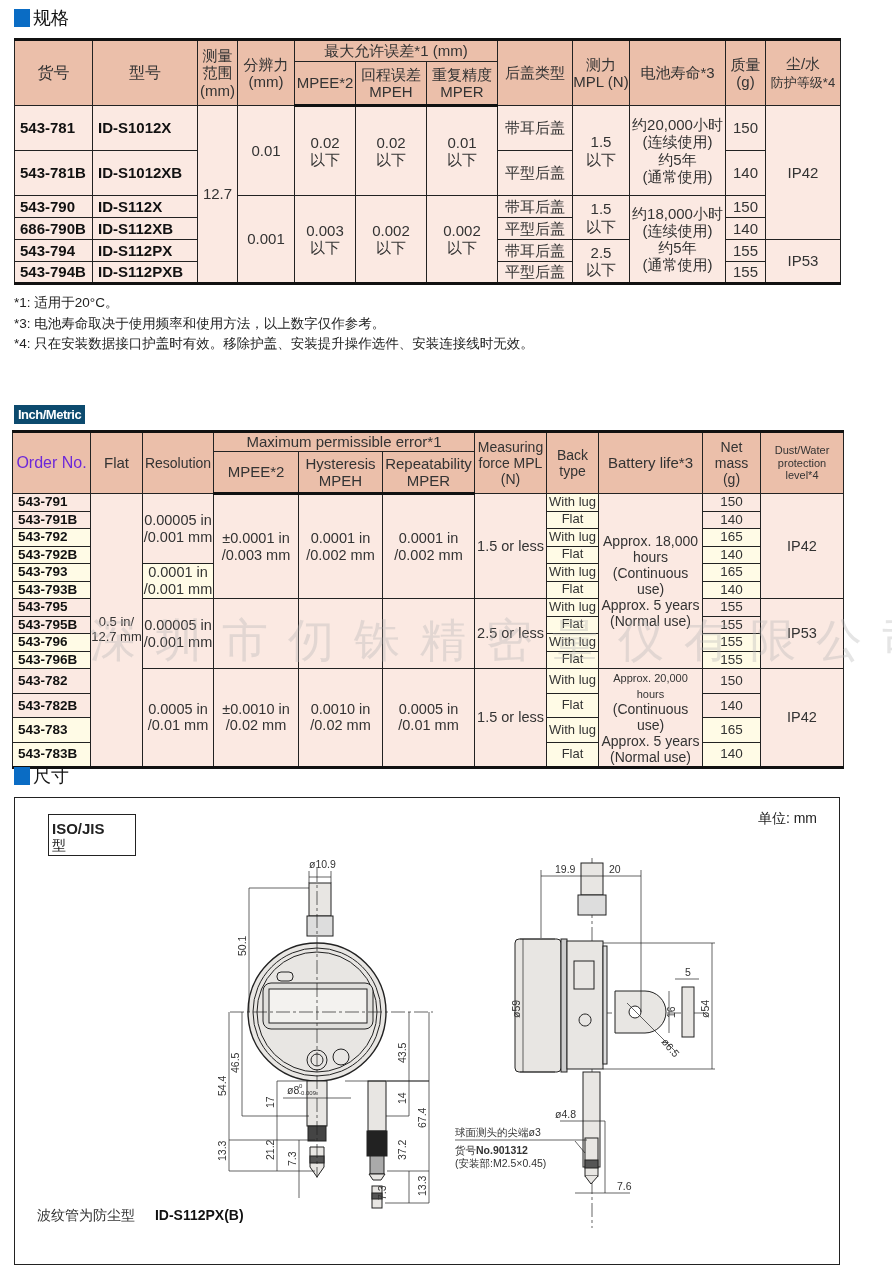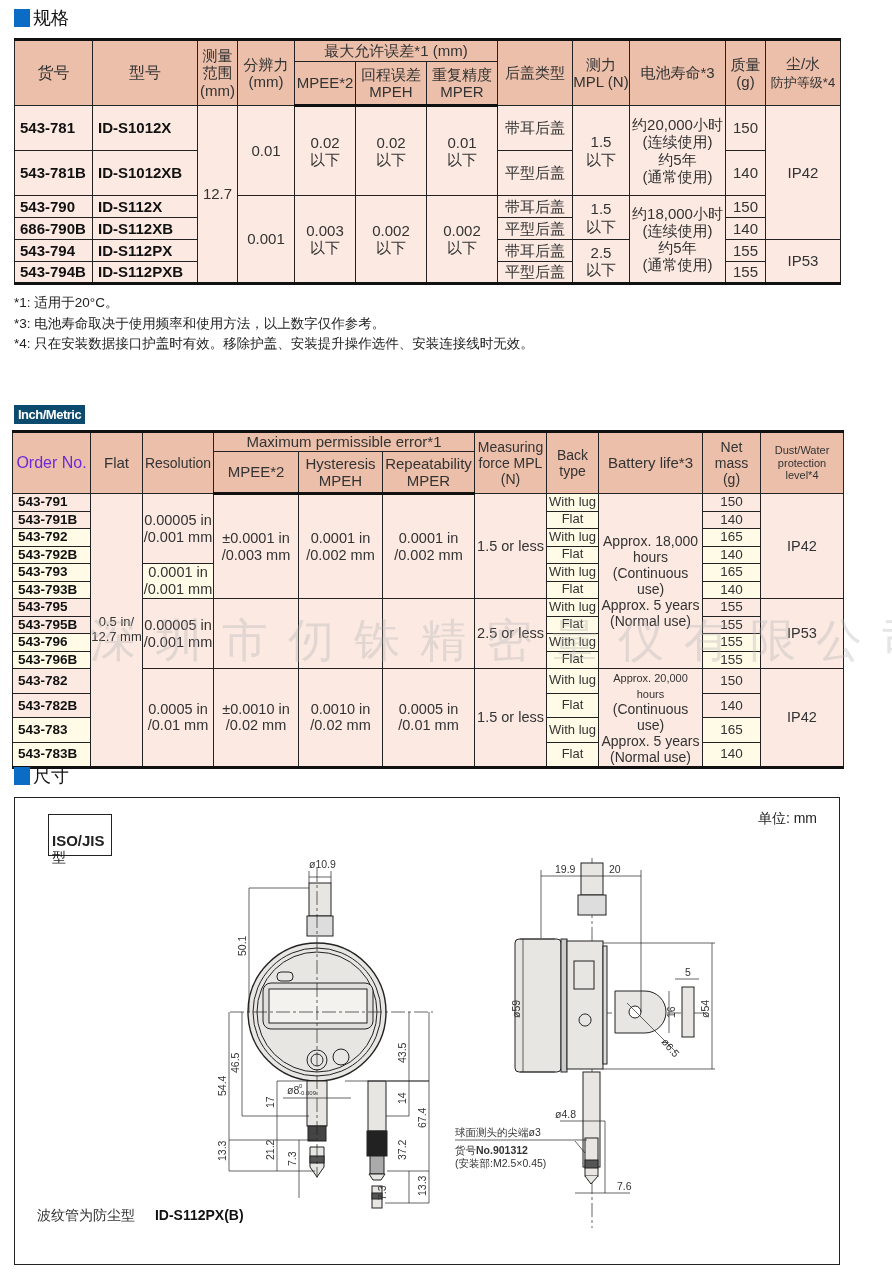"ISO/JIS" .iso-box { padding: 18px 3px -> 6px 3px; width: 64px -> 88px }
